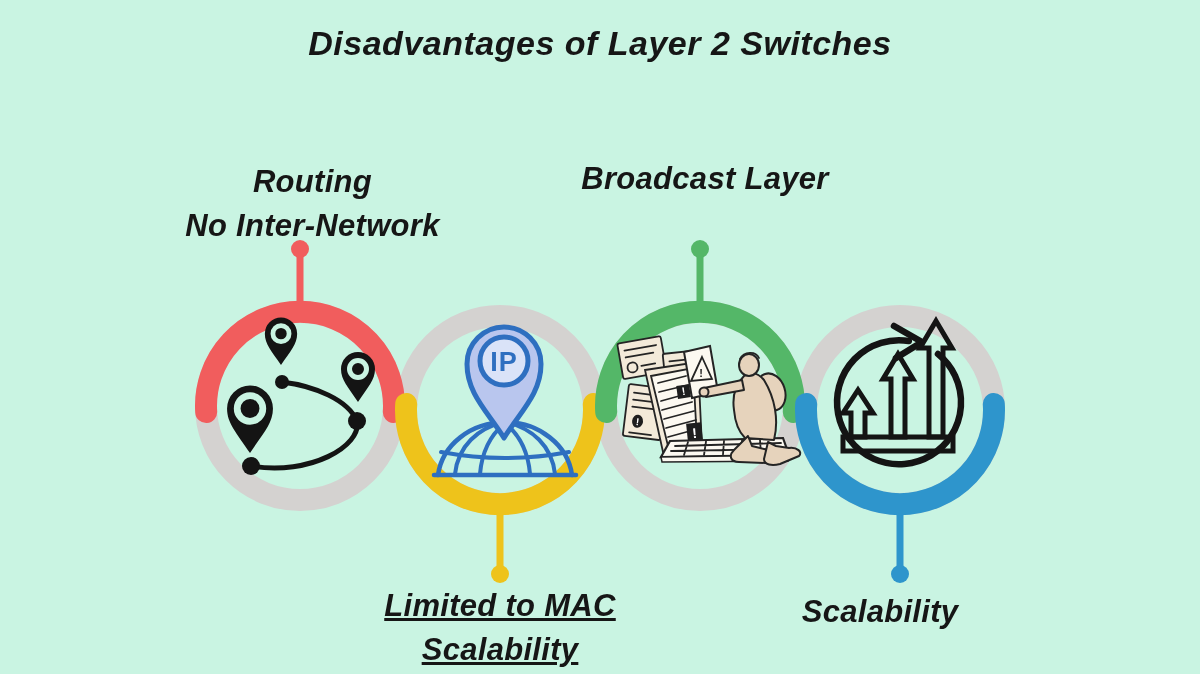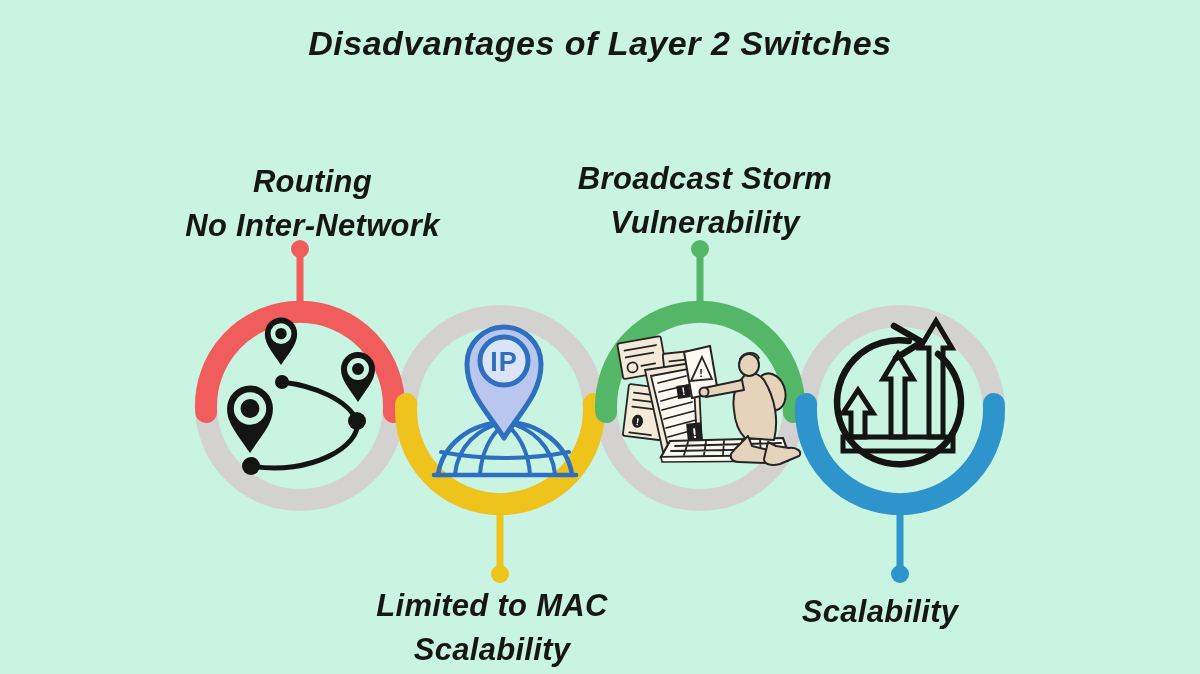"Broadcast Storm" span { text: Storm -> Layer }
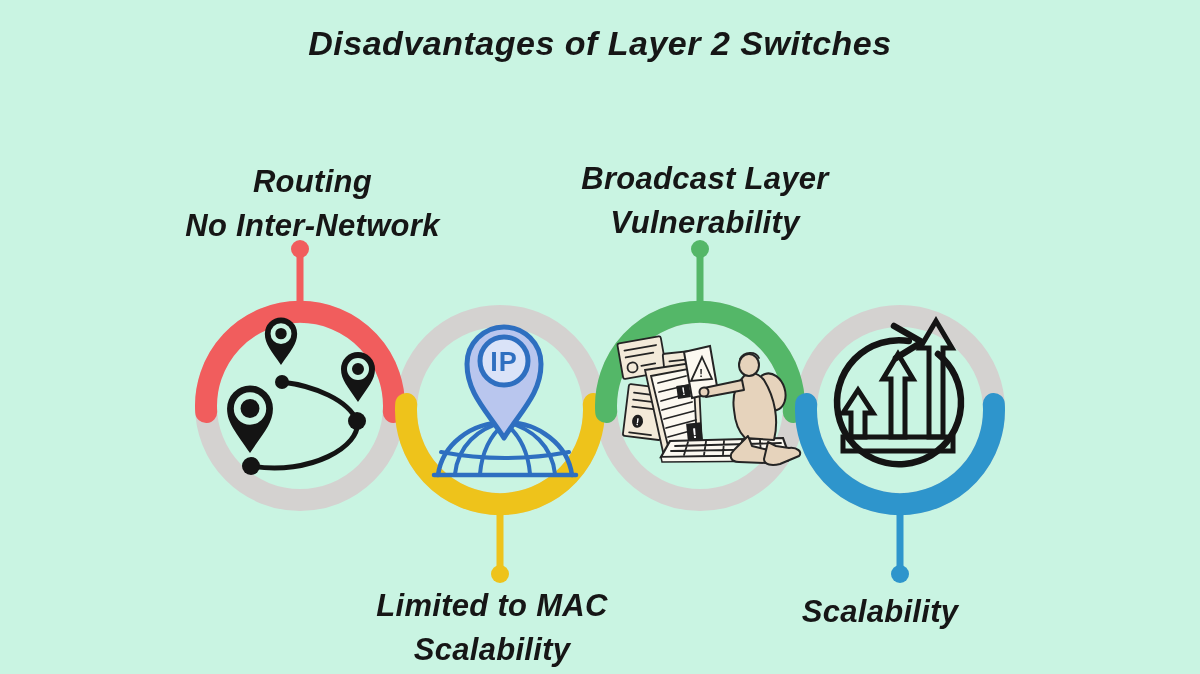"Vulnerability" span { html: <span>Vulnerability</span> -> none }
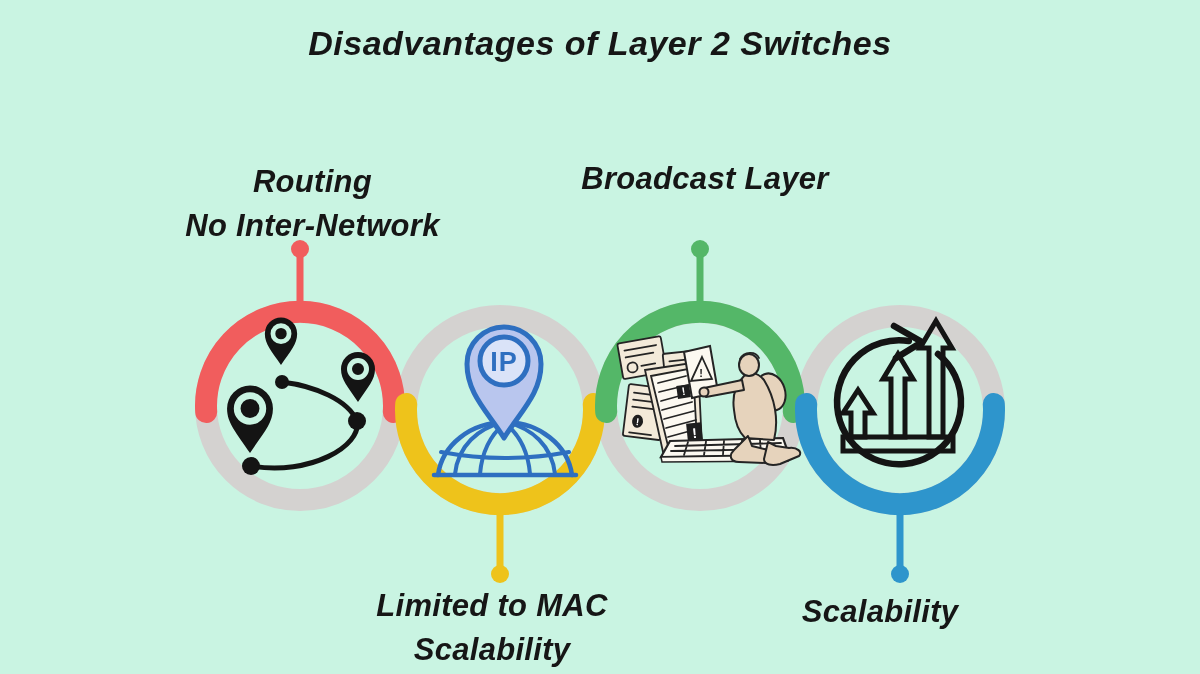"Limited to MAC" .label-2 { left: 332px -> 340px; text-decoration: none -> underline }
